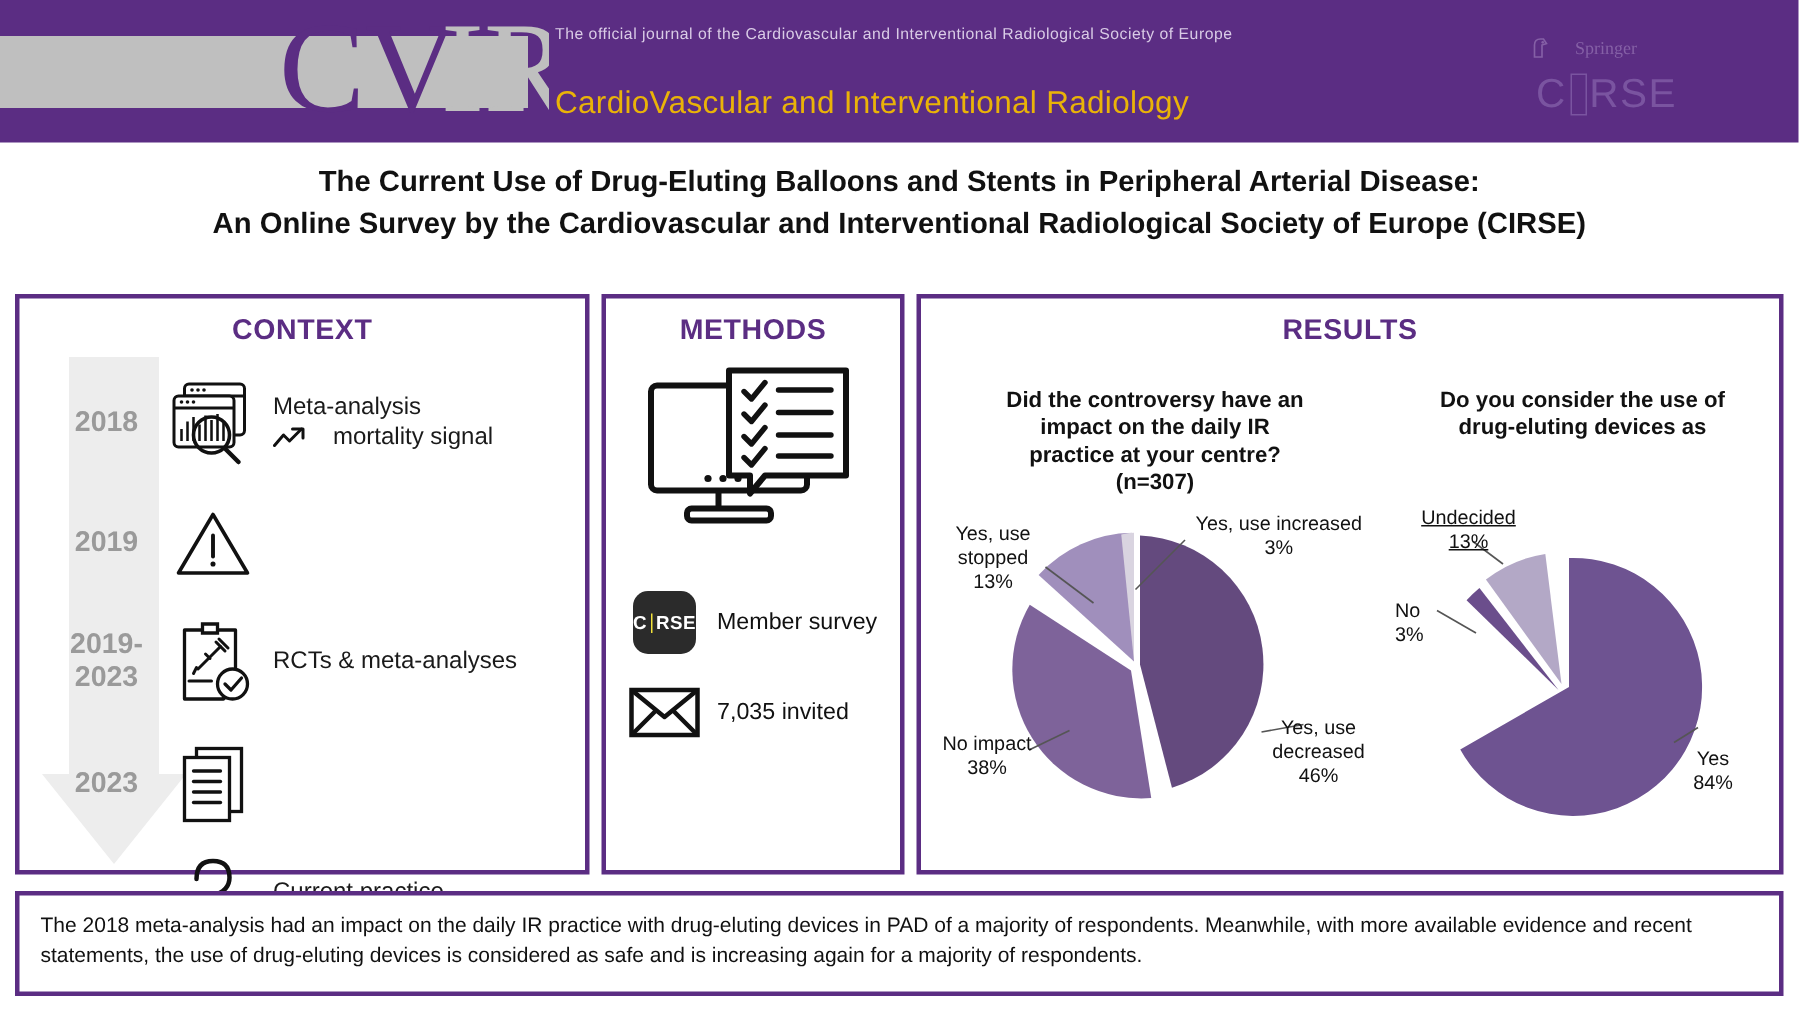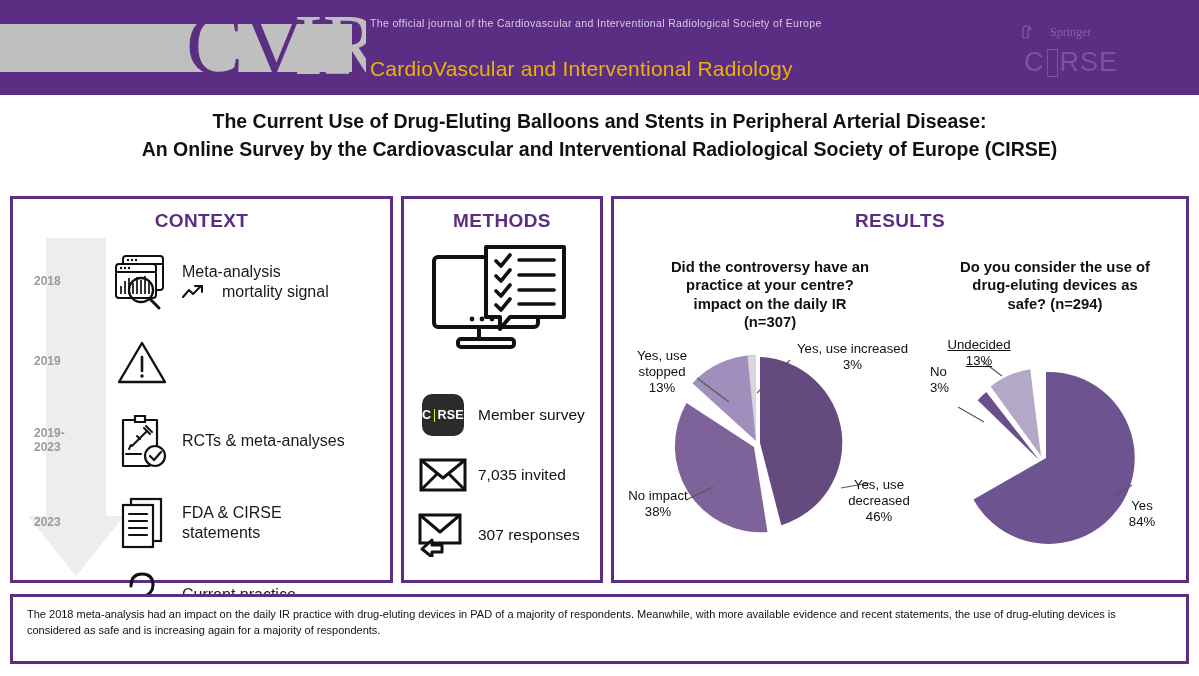"2018" .ctx-year { font-size: 12px -> 19px; text-align: none -> center }
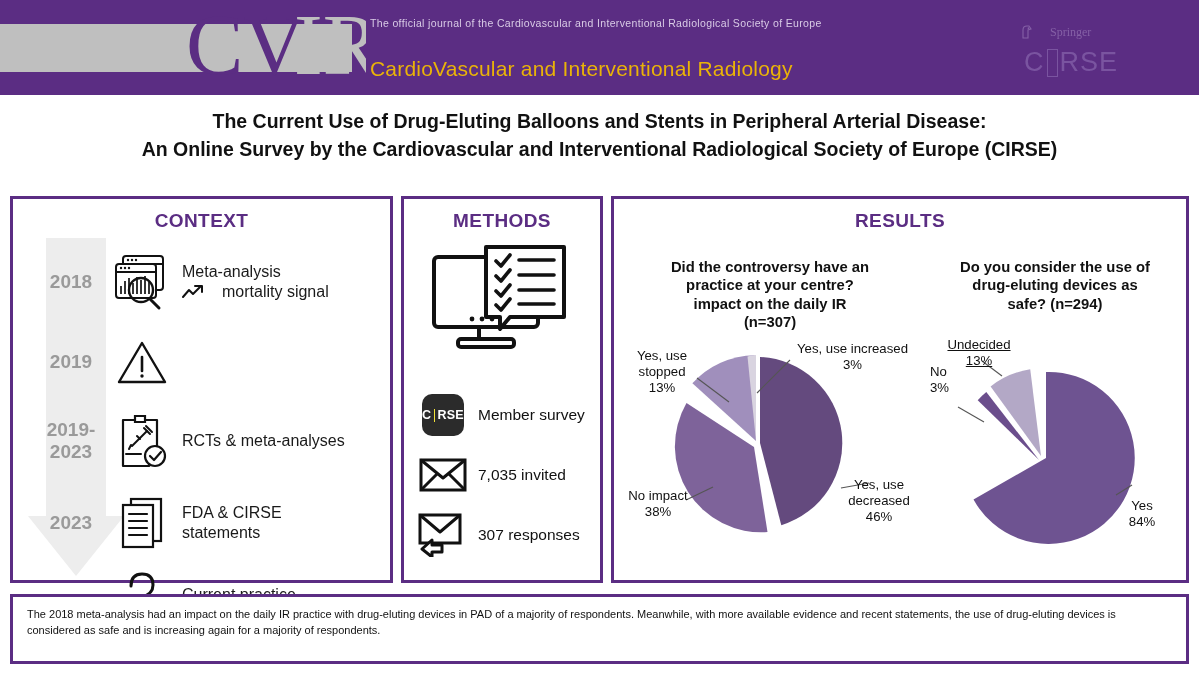"practice at your centre?" div { order: before "impact on the daily IR" -> after "impact on the daily IR" }
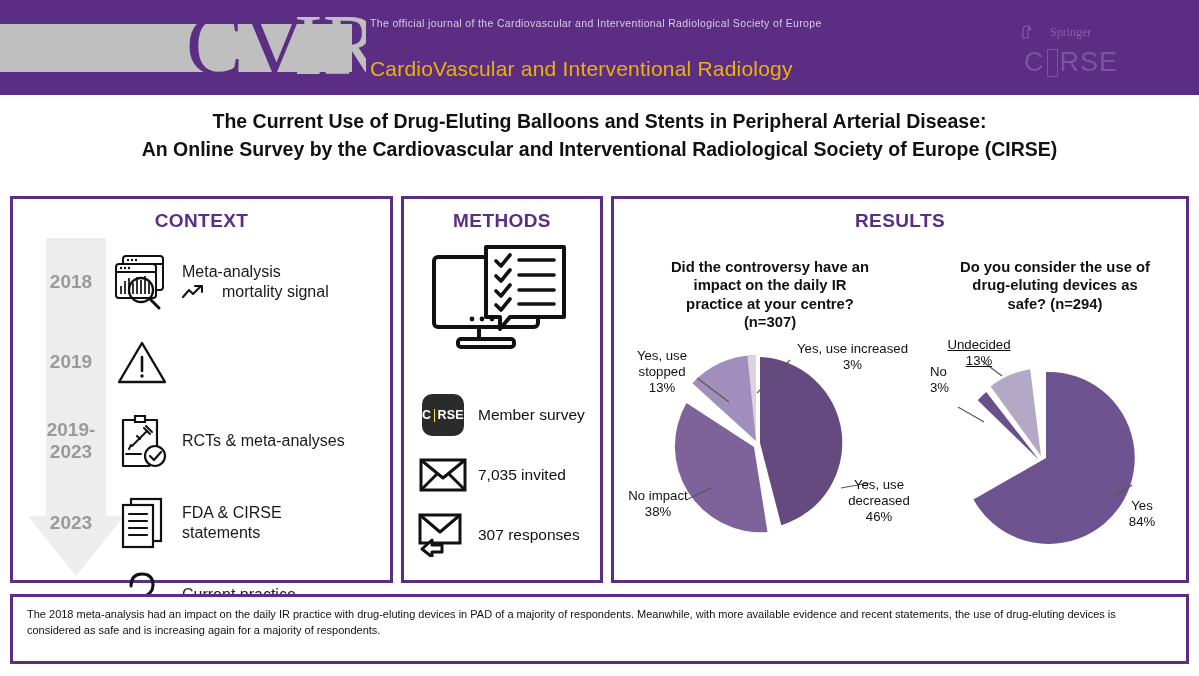"safe? (n=294)" div { html: <div>safe? (n=294)</div> -> none }
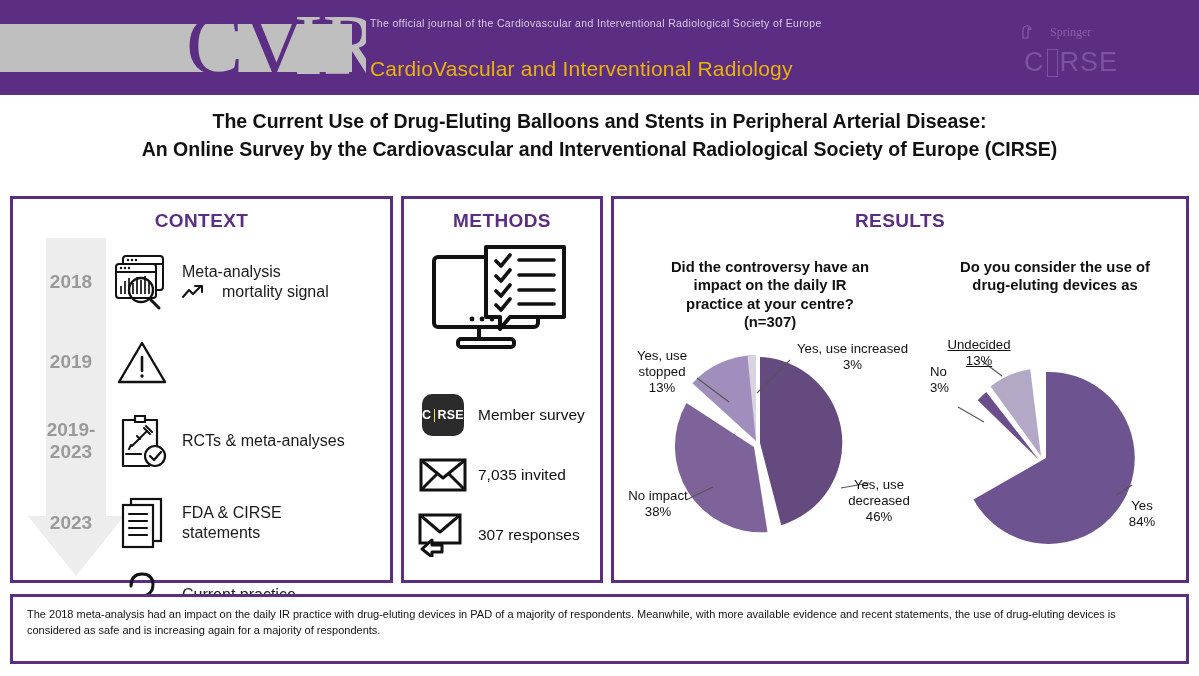"No" div.plabel { top: 364px -> 399px }
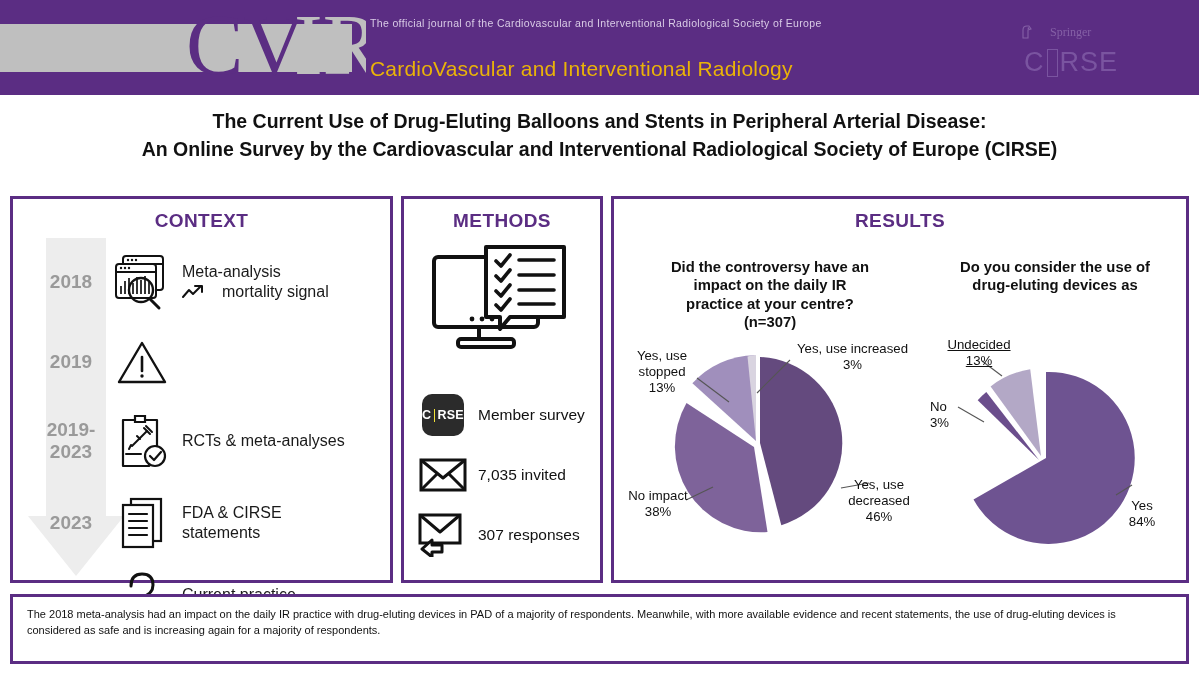"FDA & CIRSE" div.ctx-label { html: <div> <div>FDA &amp; CIRSE</div> <div>statements</div> </div> -> none }
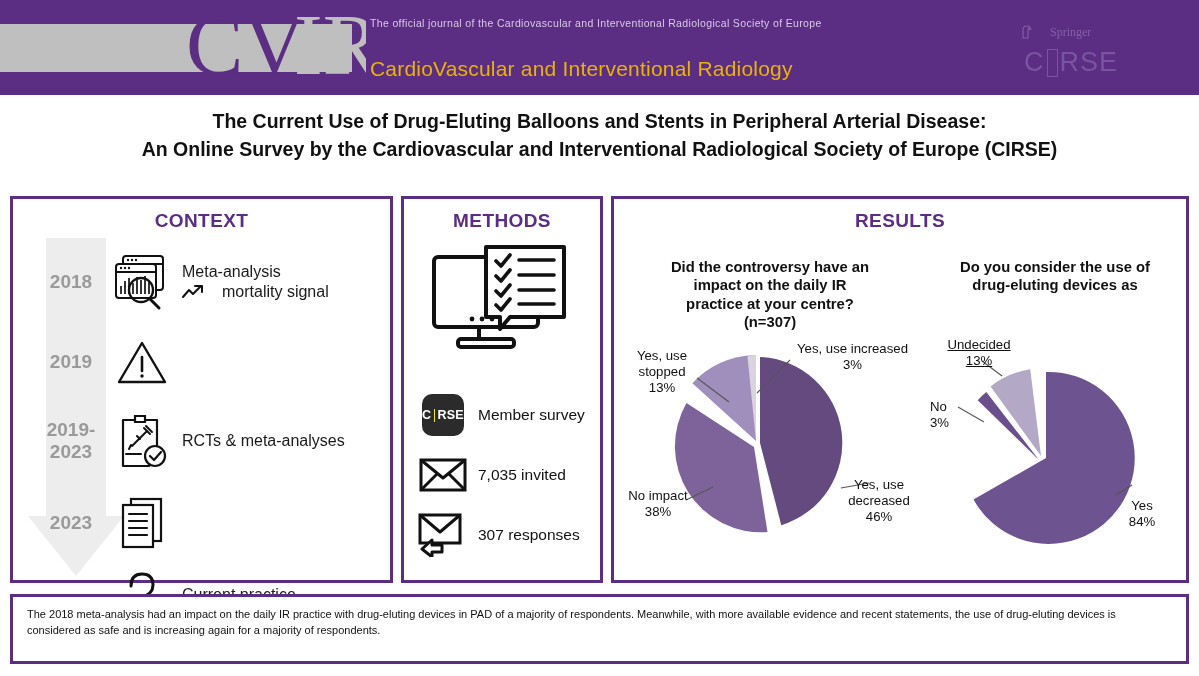"307 responses" div.m-row { html: <div> <div> <svg> <rect></rect> <path></path> <path></path> </svg> </div> <div>307 responses</div> </div> -> none }
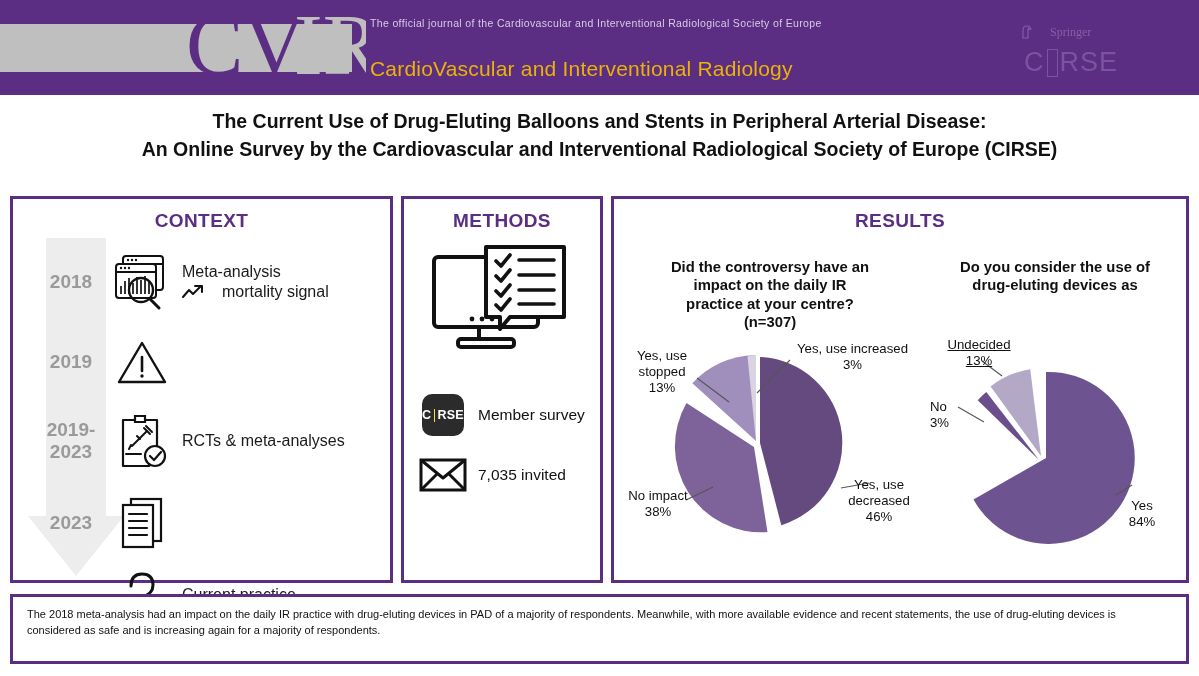"The 2018 meta-analysis had an" .concl-text { font-size: 11px -> 14px }
